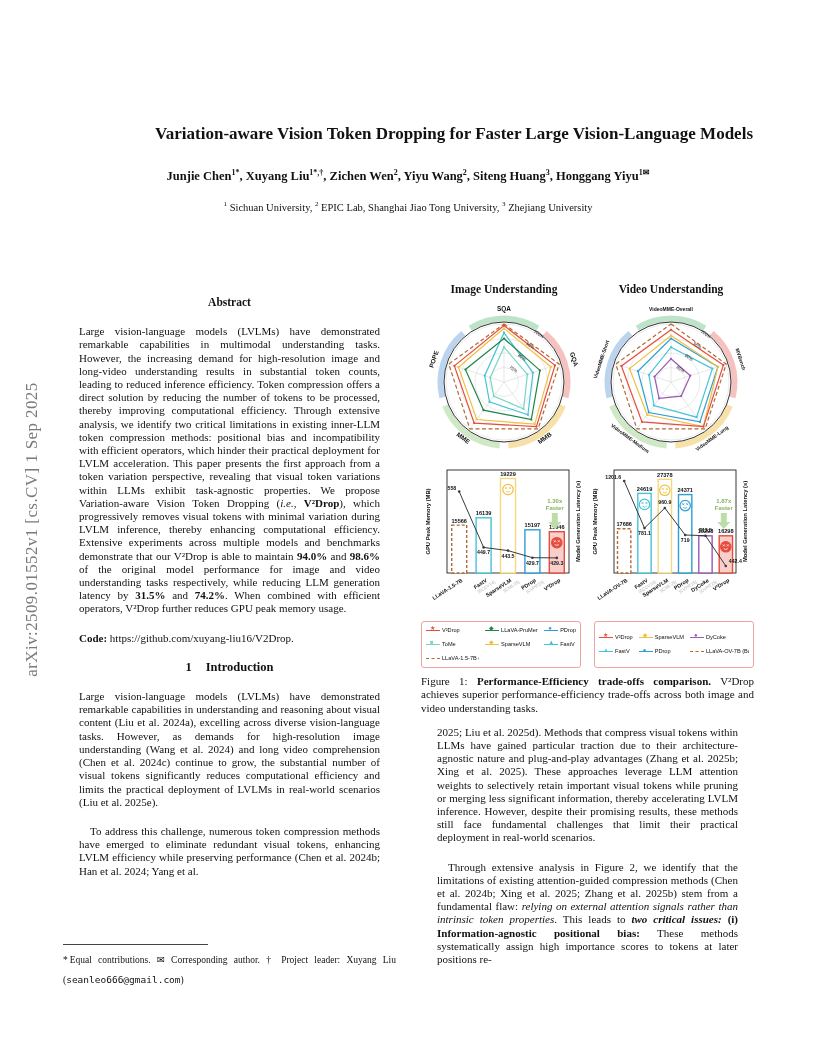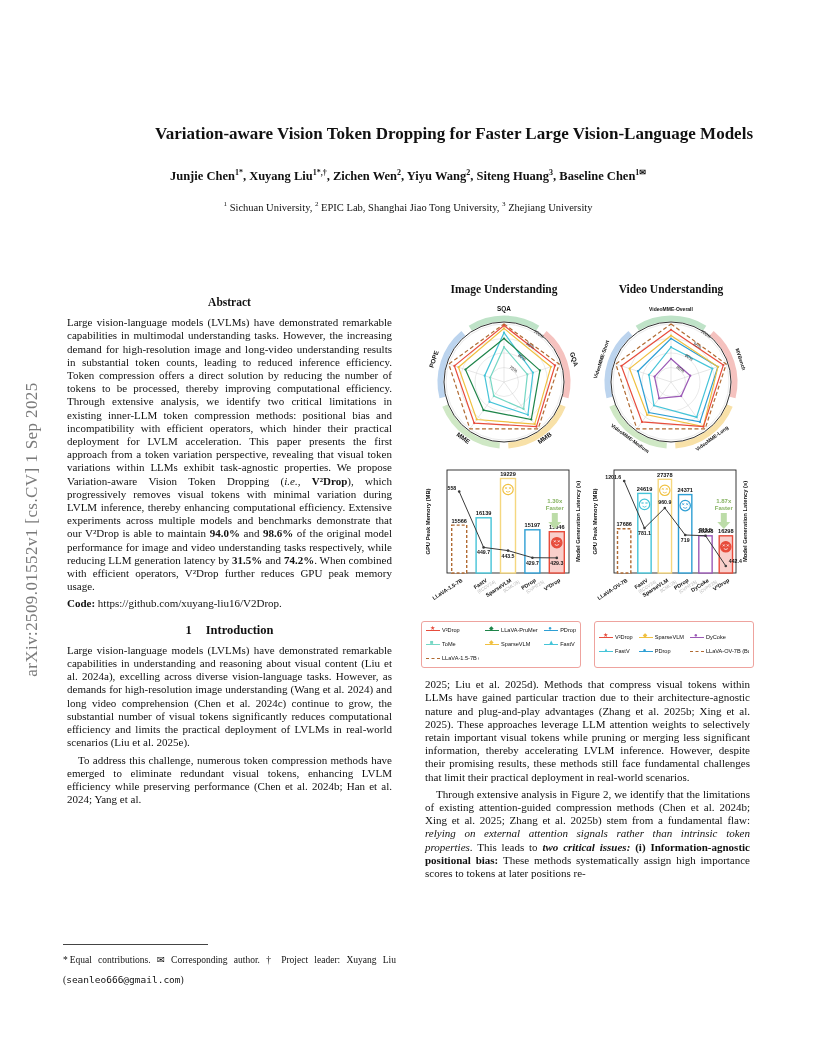"Baseline Chen" span { text: Baseline Chen -> Honggang Yiyu }
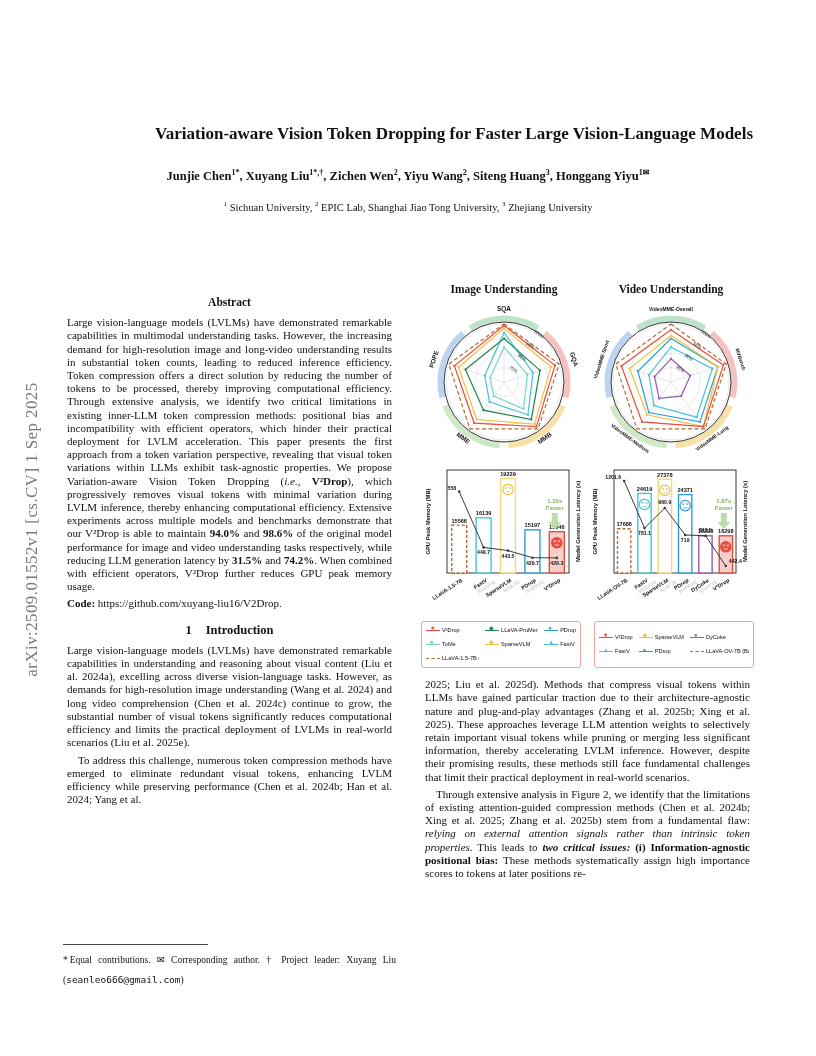"Large vision-language models (LVLMs)" .para { margin: 4px -> 16px }
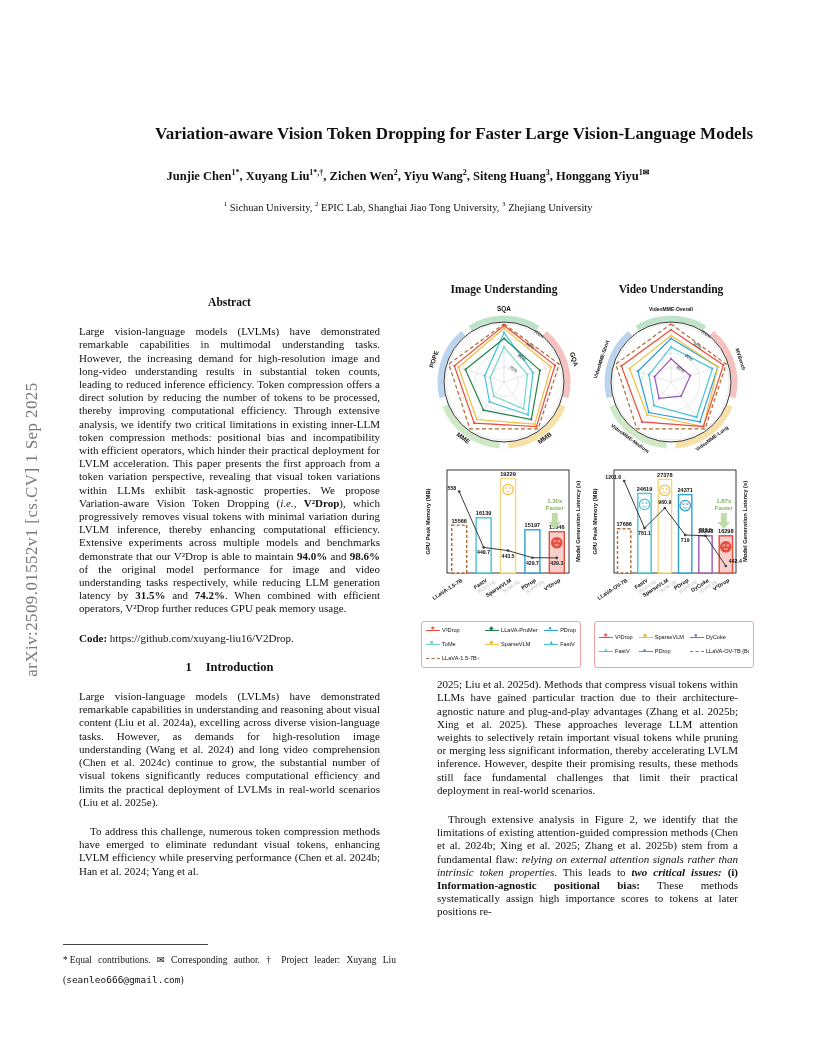"Figure 1: Performance-Efficiency" p.caption { html: none -> <p><span>Figure 1: </span><span>Performance-Efficiency trade-offs comparison.</span><span> V²Drop achieves superior performance-efficiency trade-offs across both image and video understanding tasks.</span></p> }
